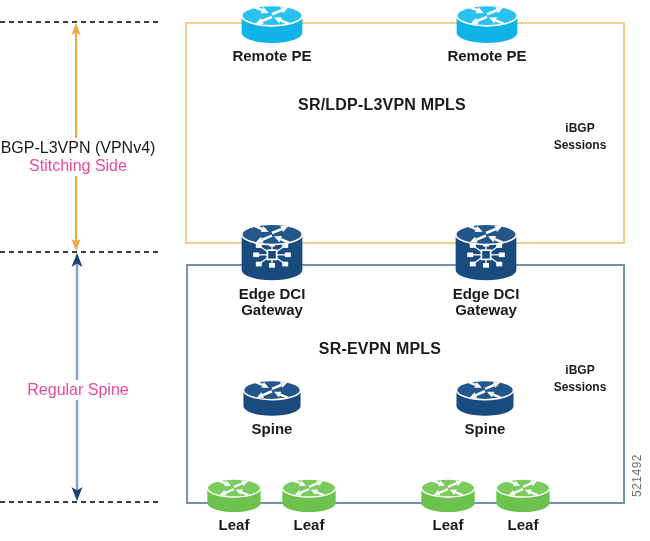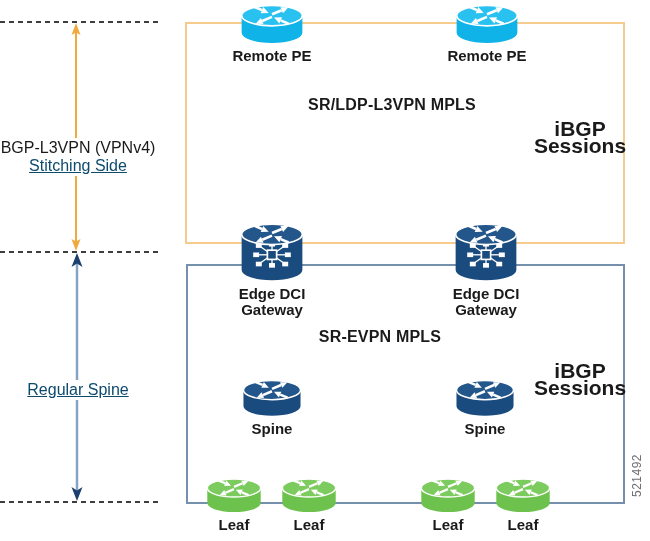"SR/LDP-L3VPN MPLS" div.ctext { left: 392px -> 382px }
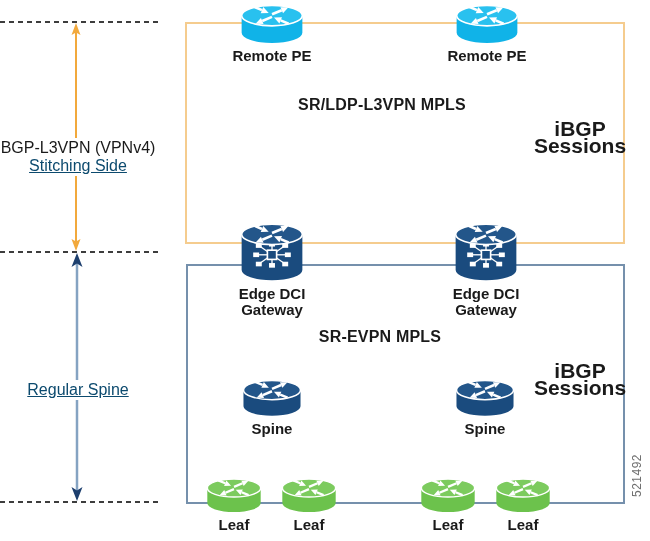"iBGP" .ibgp { font-size: 21px -> 12px }
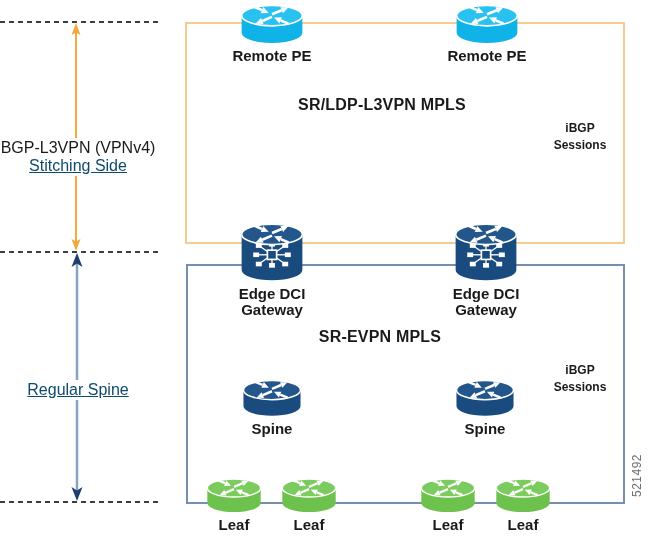"Stitching Side" .side-label .sub { color: #0c4a6e -> #ec4899; text-decoration: underline -> none }
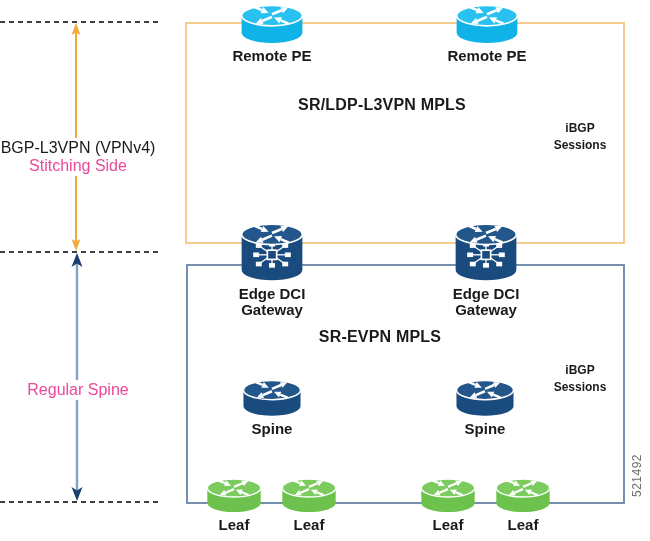"SR-EVPN MPLS" div.ctext { top: 328px -> 340px }
